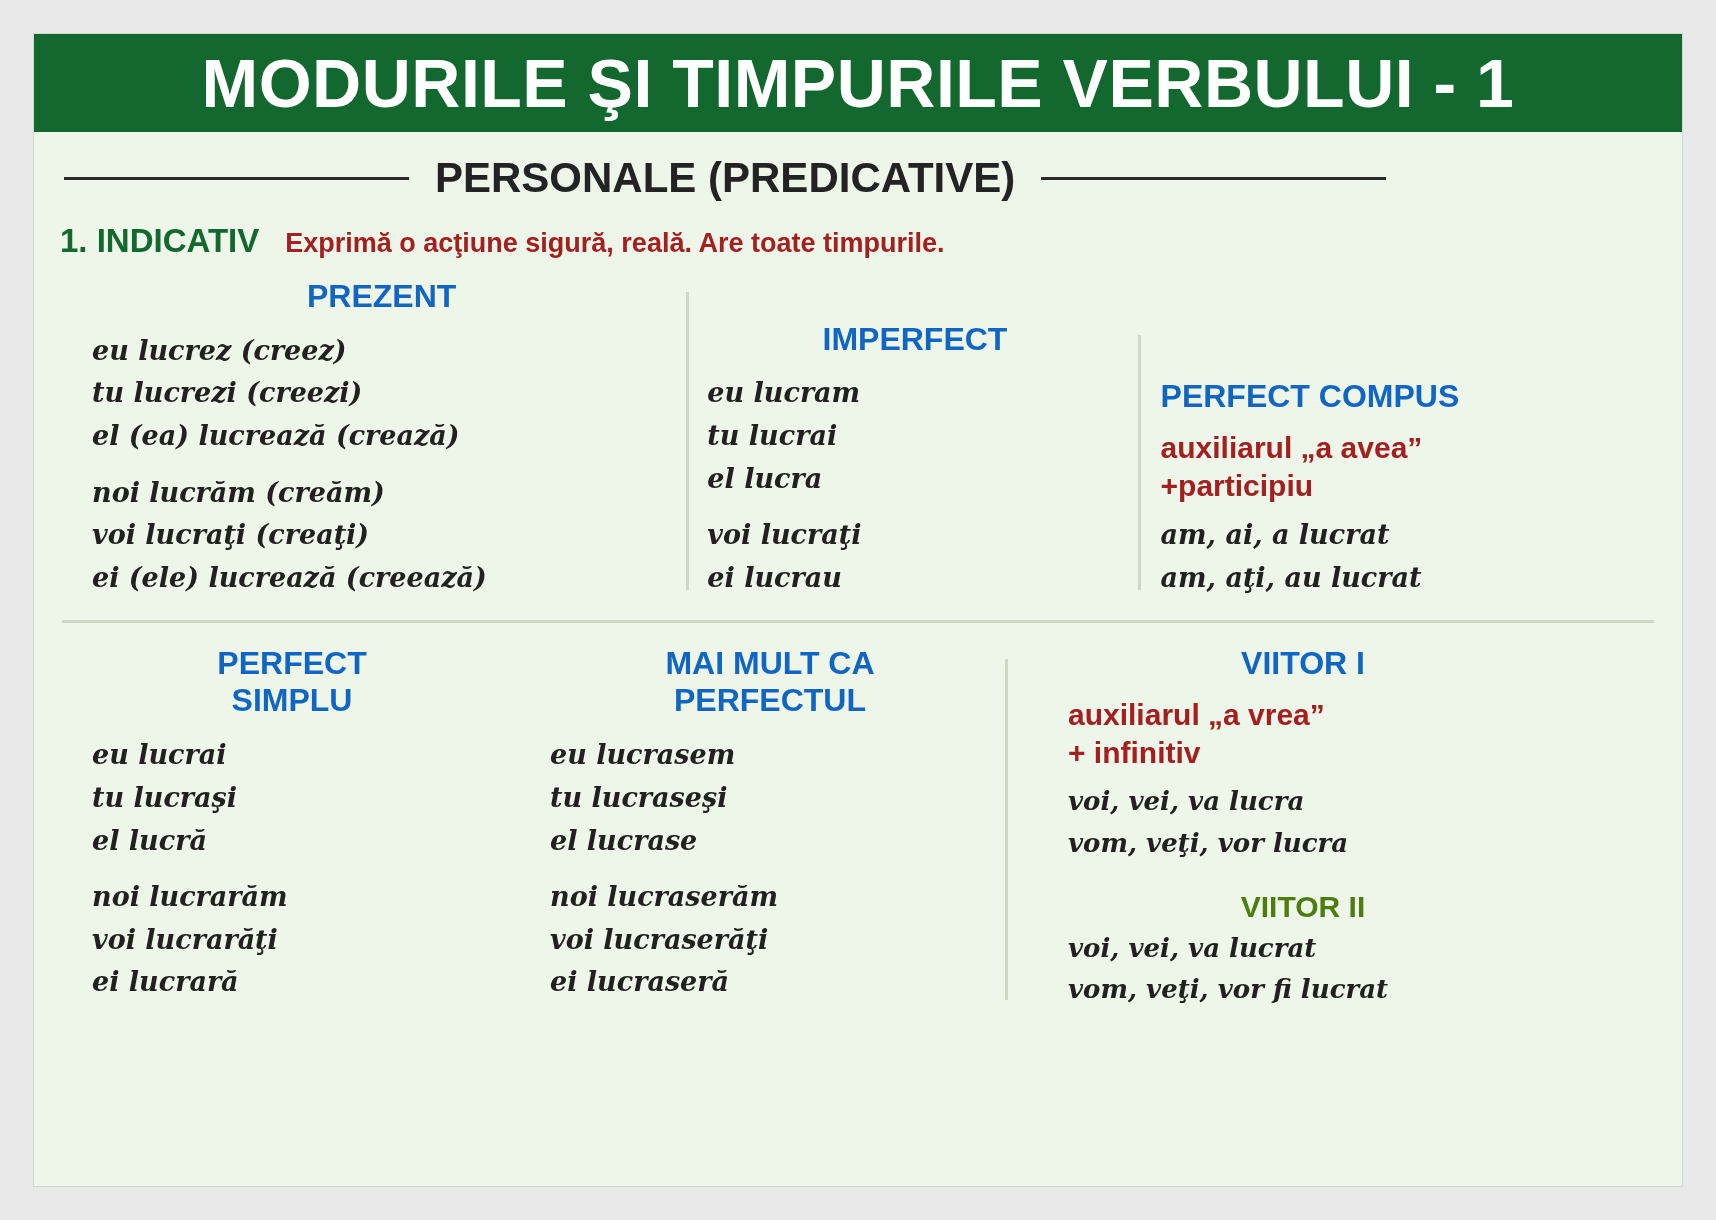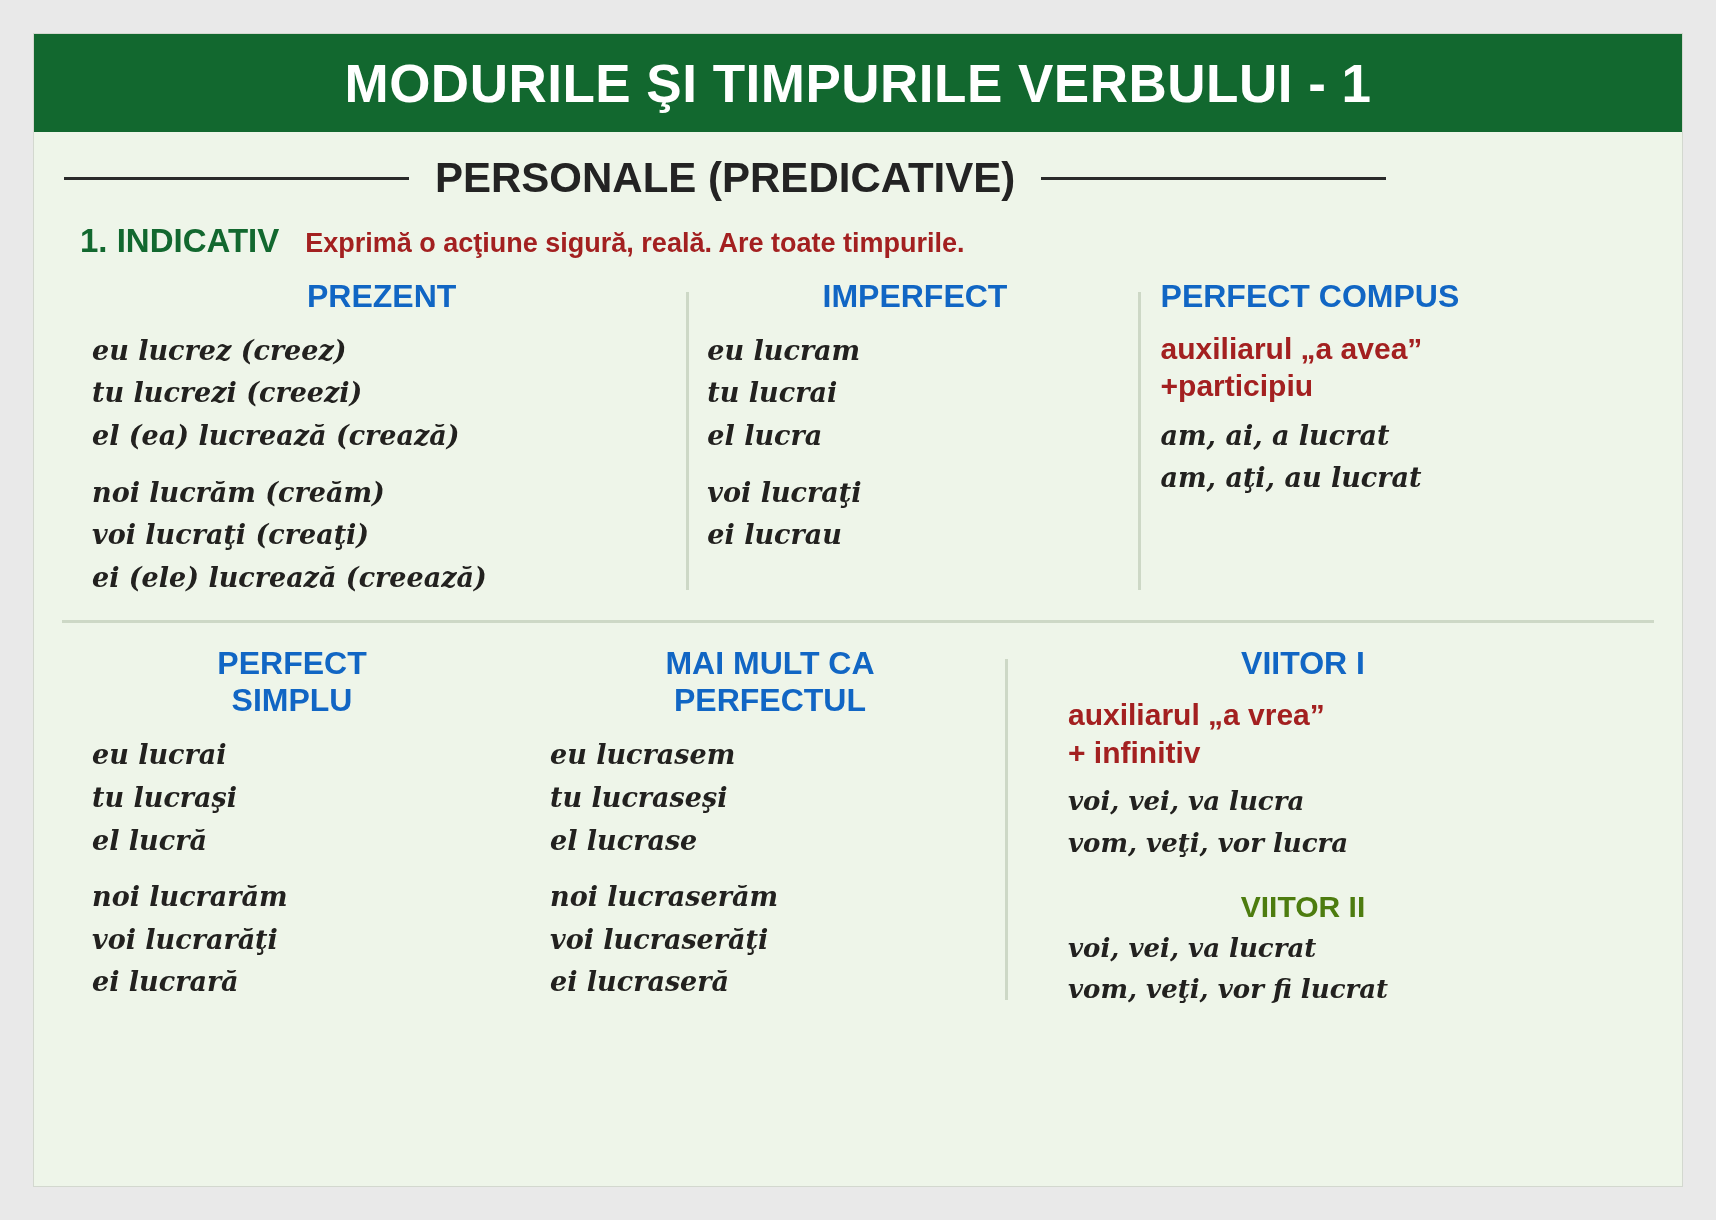"MODURILE ŞI TIMPURILE VERBULUI -" .title-bar .title { font-size: 53px -> 68px }
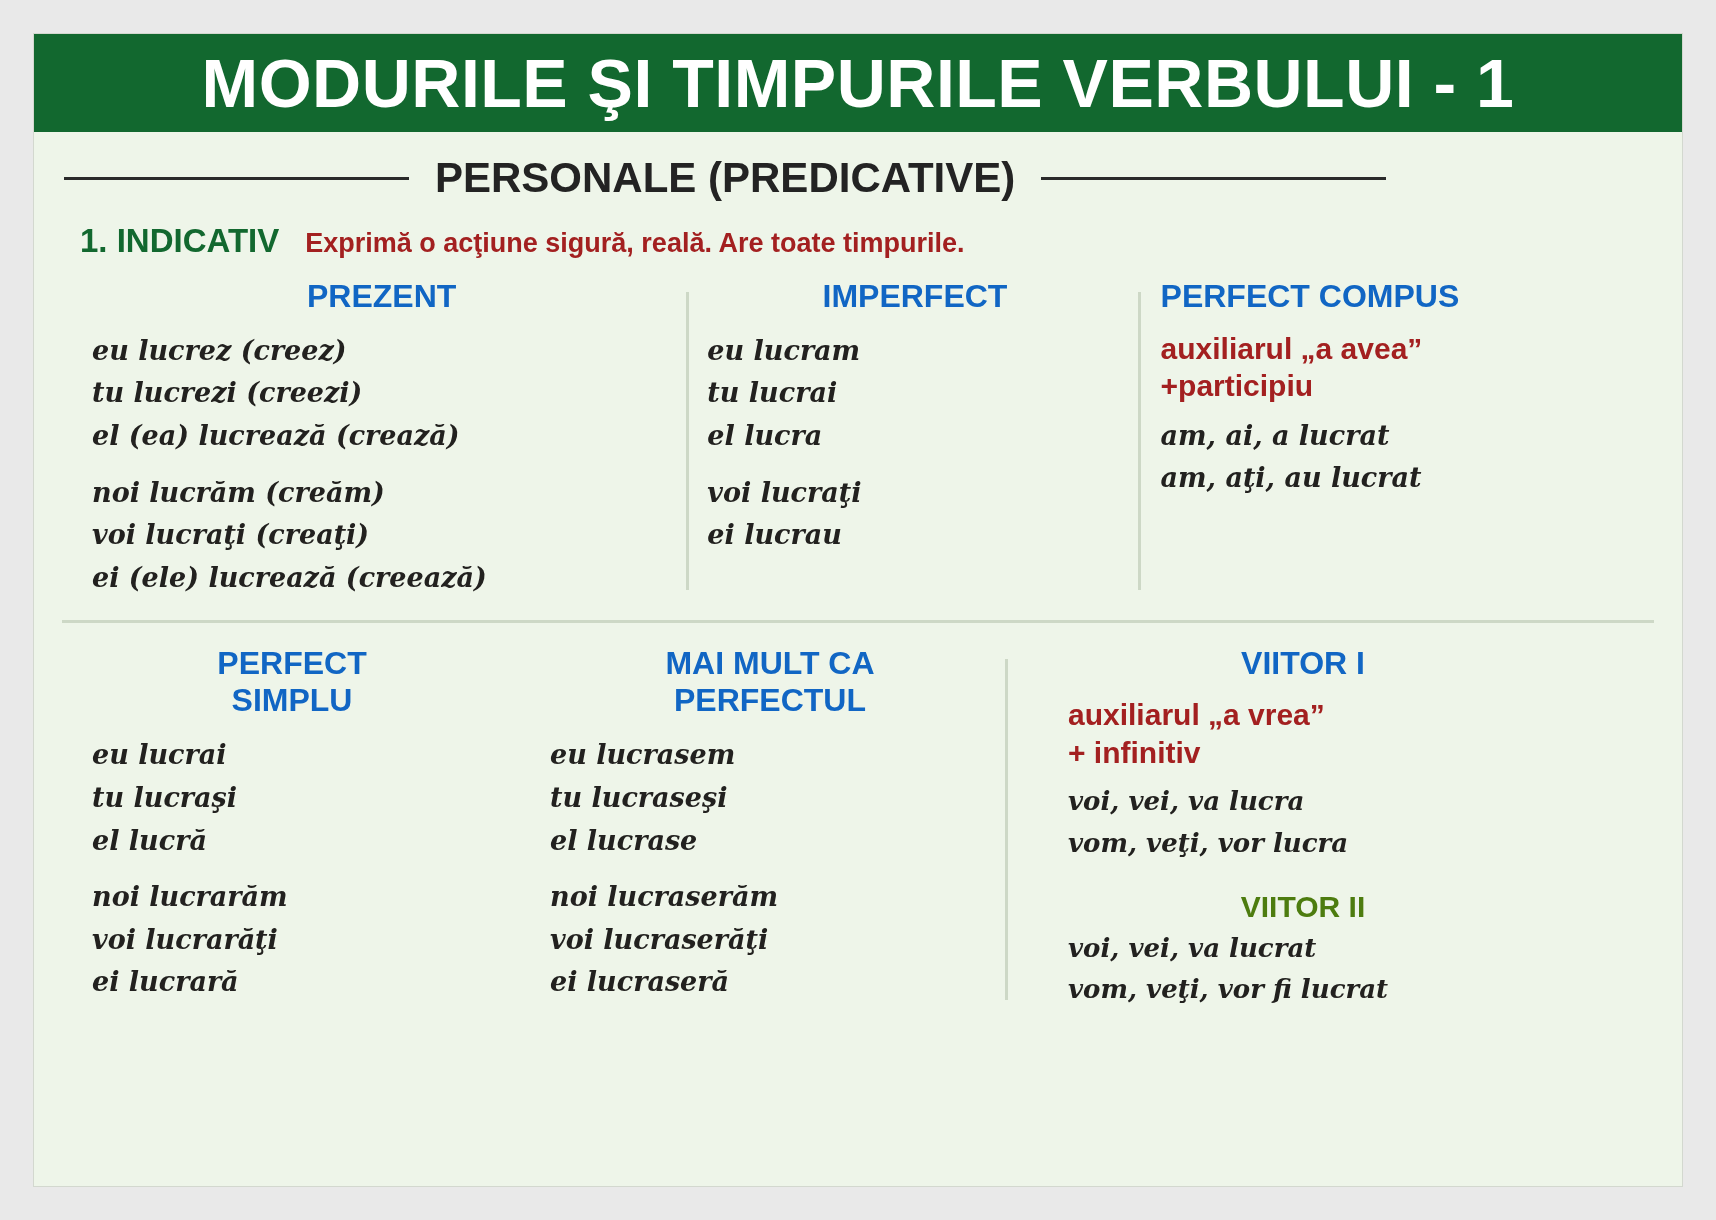"1. INDICATIV" .mood-name { margin-left: 20px -> none }
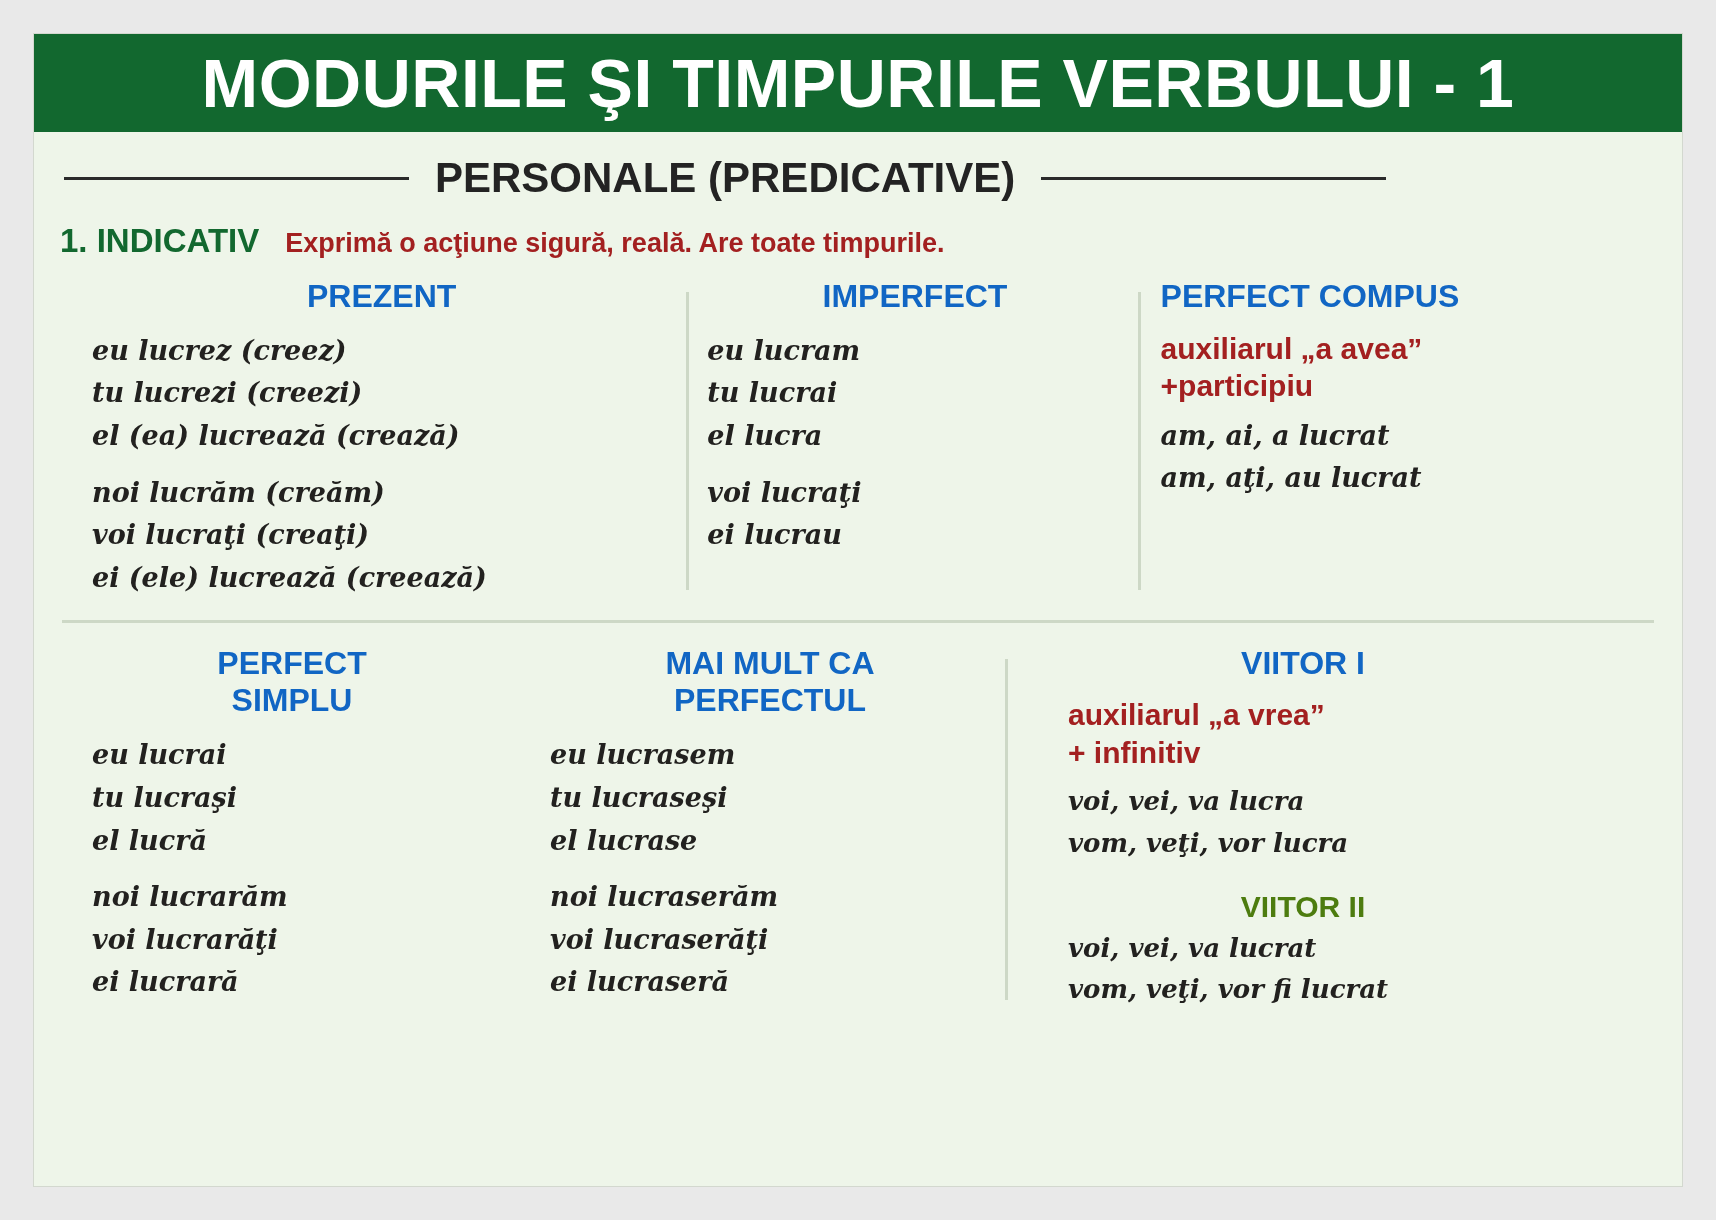"PREZENT" .grid-top { align-items: none -> flex-end }
